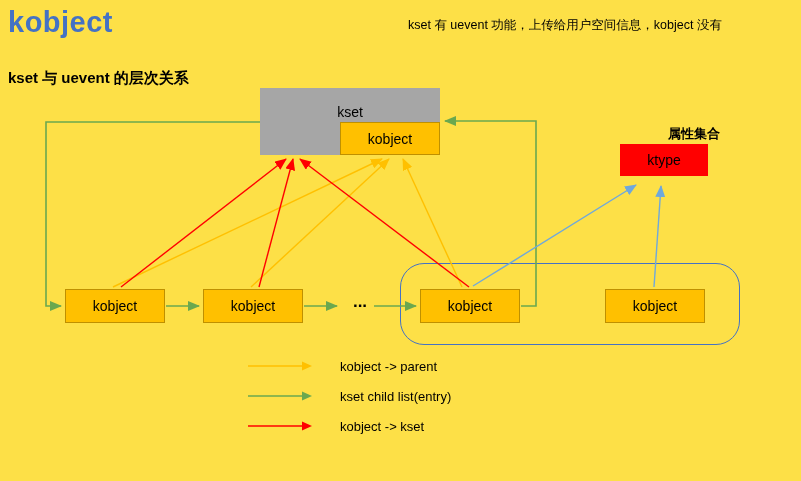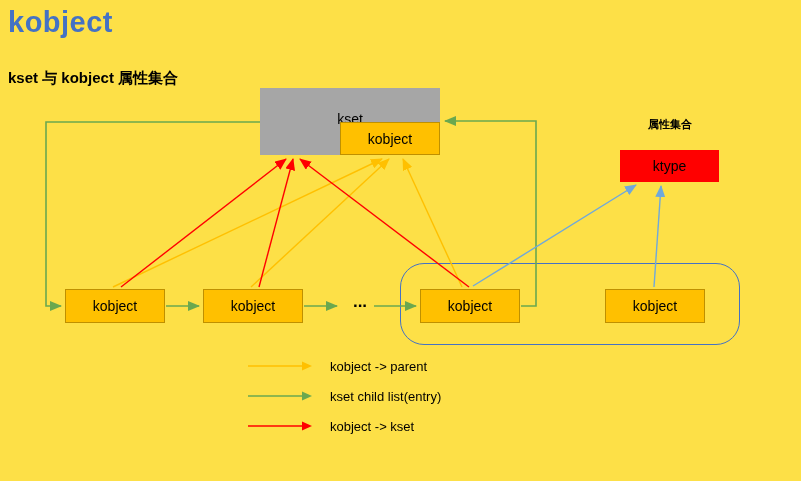"kset 有 uevent 功能，上传给用户空间信息，kobject 没有" div.note { html: none -> <div>kset 有 uevent 功能，上传给用户空间信息，kobject 没有</div> }
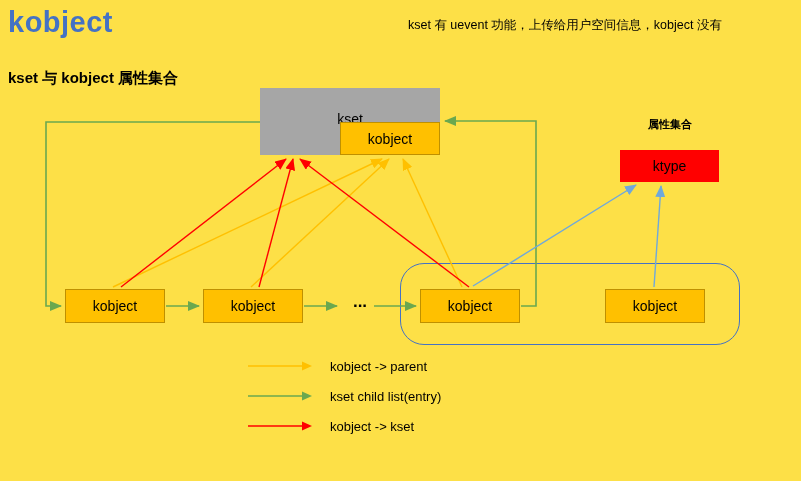"kset 与 kobject 属性集合" div.subtitle { text: kobject 属性集合 -> uevent 的层次关系 }
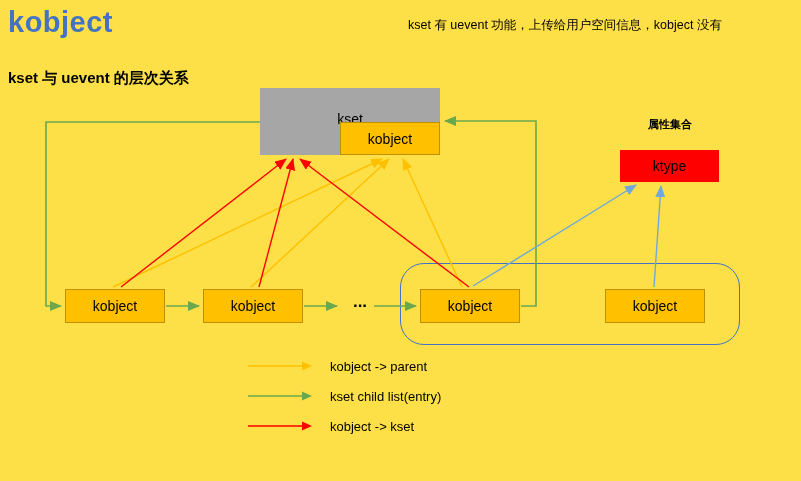"kset" .kset-box { padding-top: 23px -> 16px }
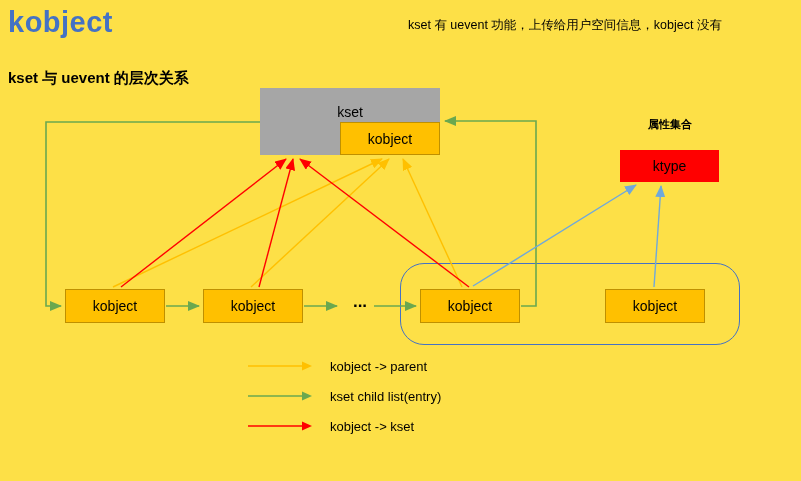"属性集合" .ktype-caption { font-size: 11px -> 13px; text-align: center -> right; top: 117px -> 125px }
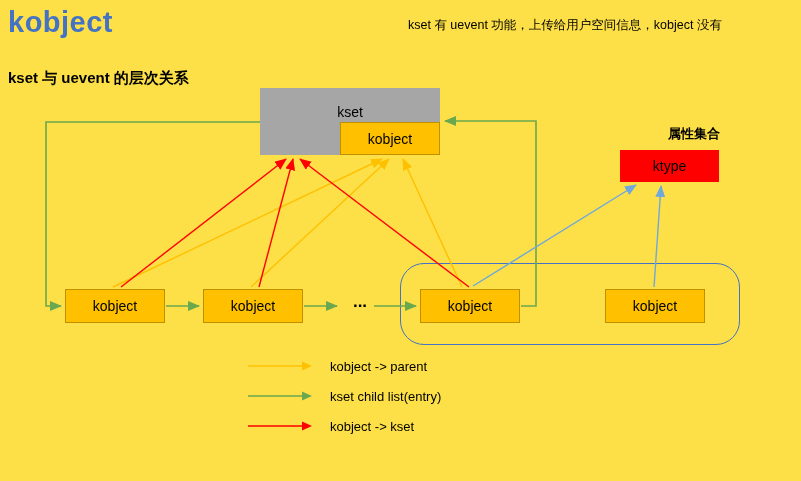"ktype" .ktype-box { top: 150px -> 144px; width: 99px -> 88px }
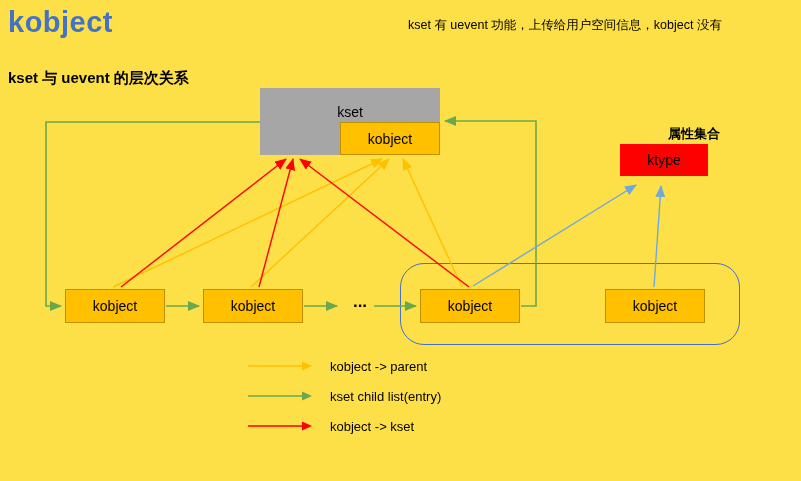"kobject -> parent" .legend-row { gap: 18px -> 28px }
